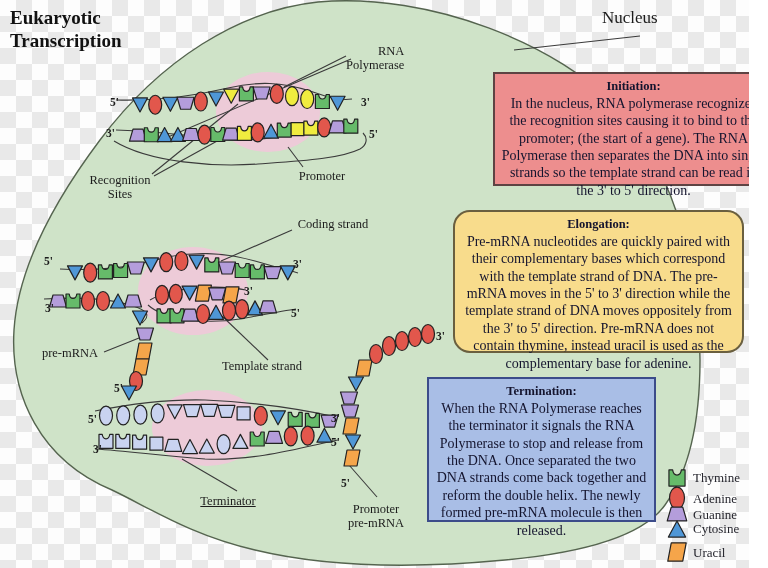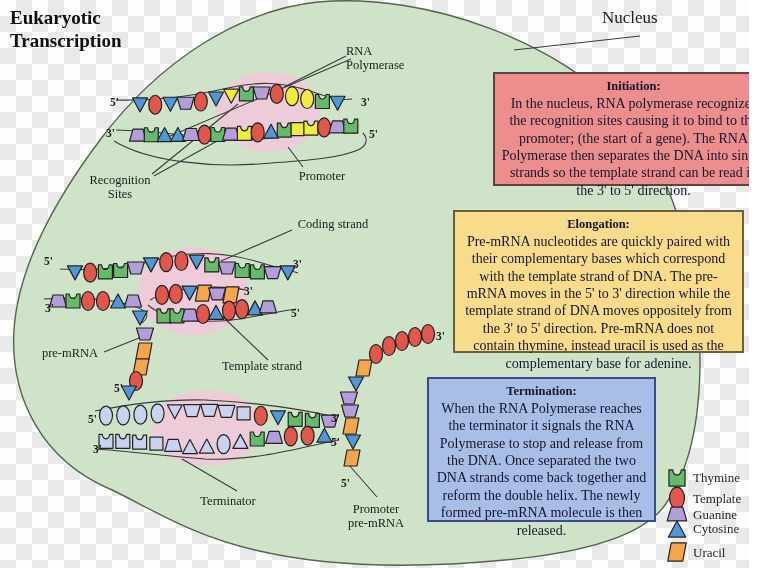"RNA" .dlabel { text-align: none -> right }
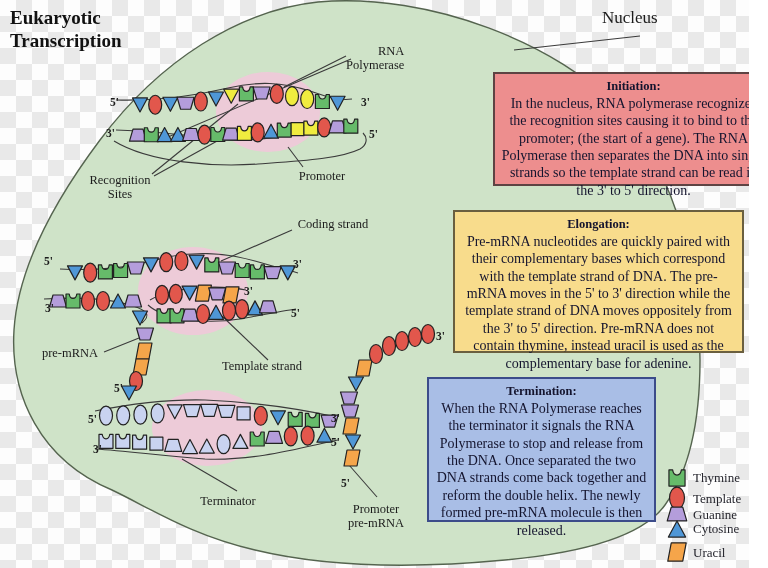"Elongation:" div.info-box { border-radius: none -> 17px }
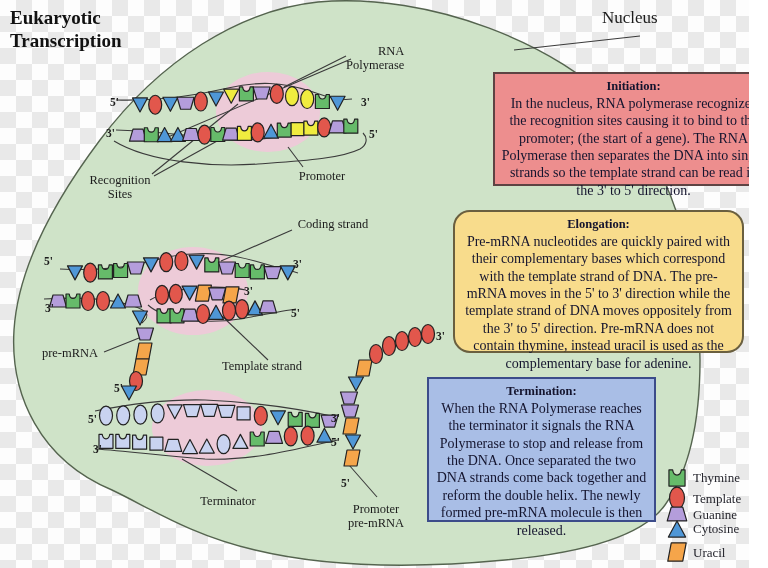"Terminator" div.dlabel { text-decoration: none -> underline }
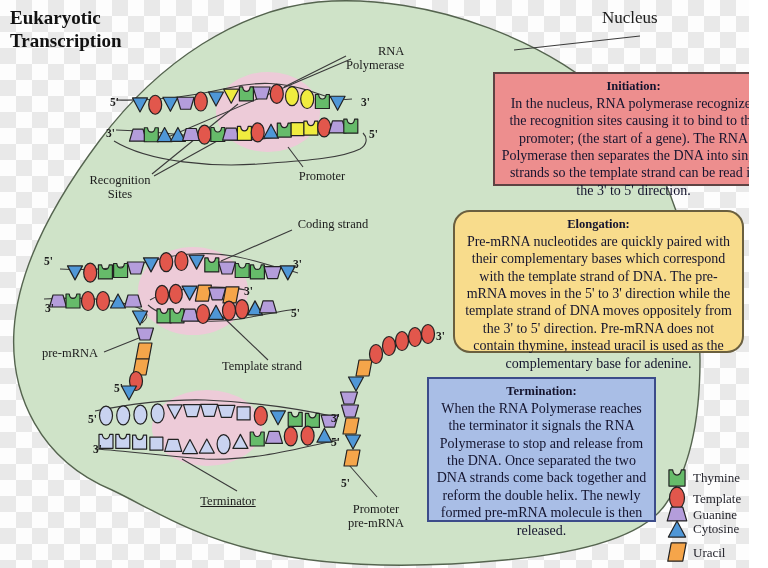"Template" div.legend-label { text: Template -> Adenine }
